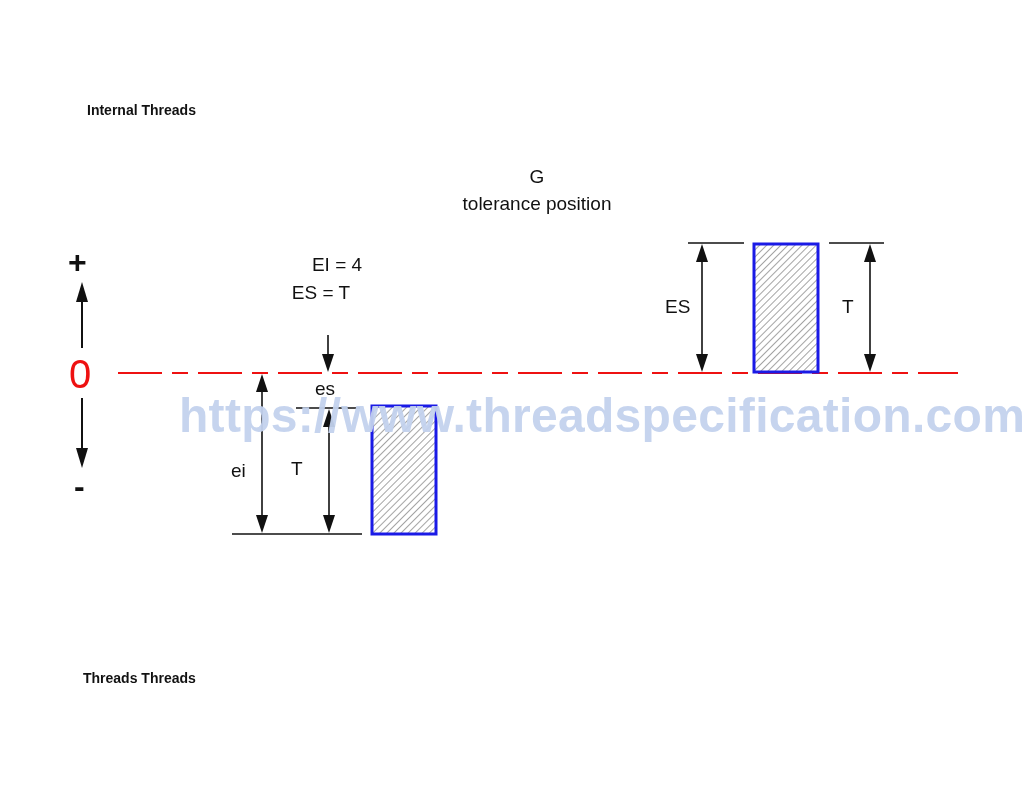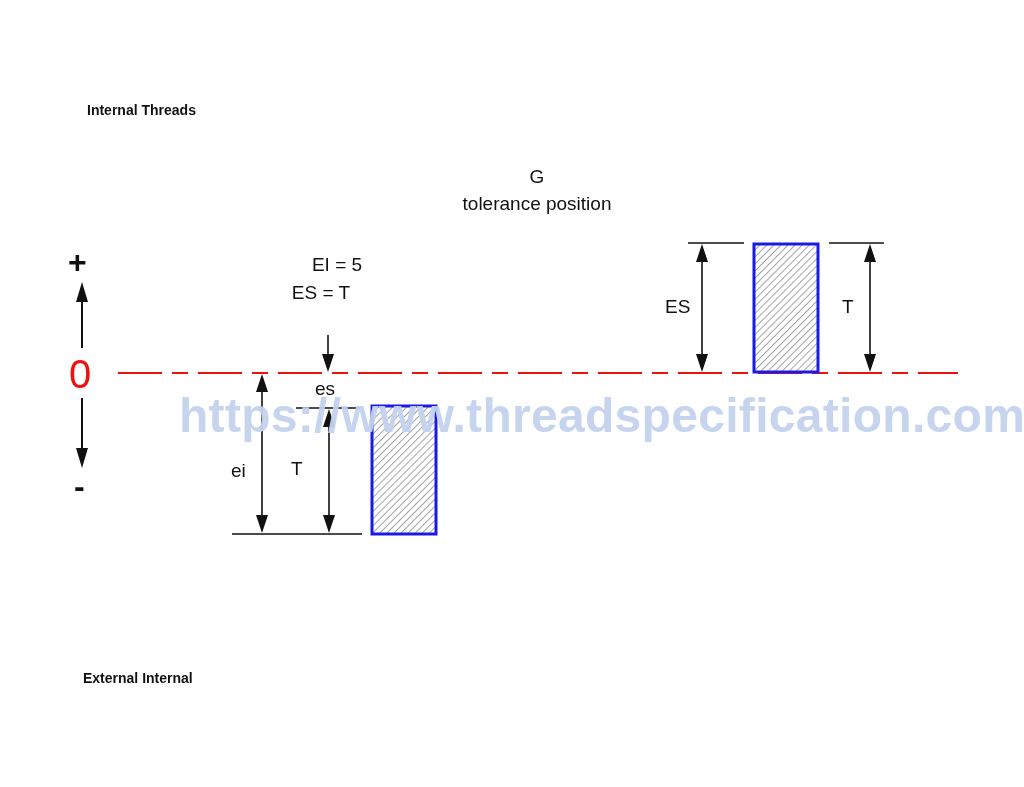"EI = 5" div.abs { text: 5 -> 4 }
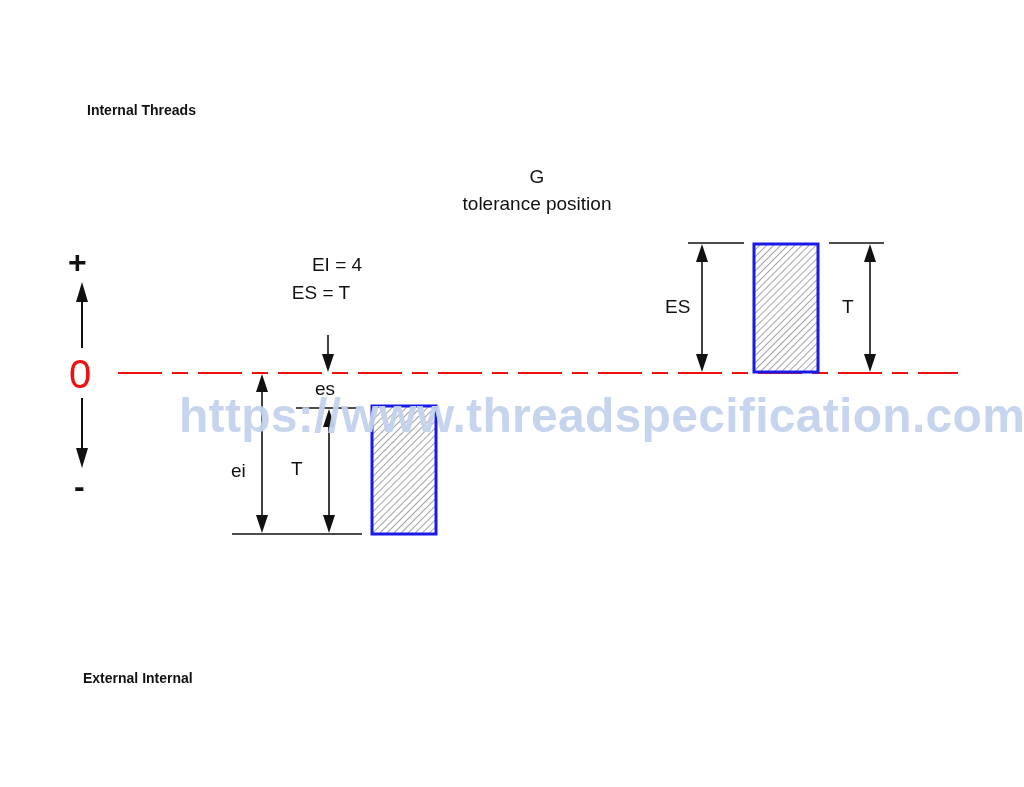"External Internal" div.abs { text: External Internal -> Threads Threads }
